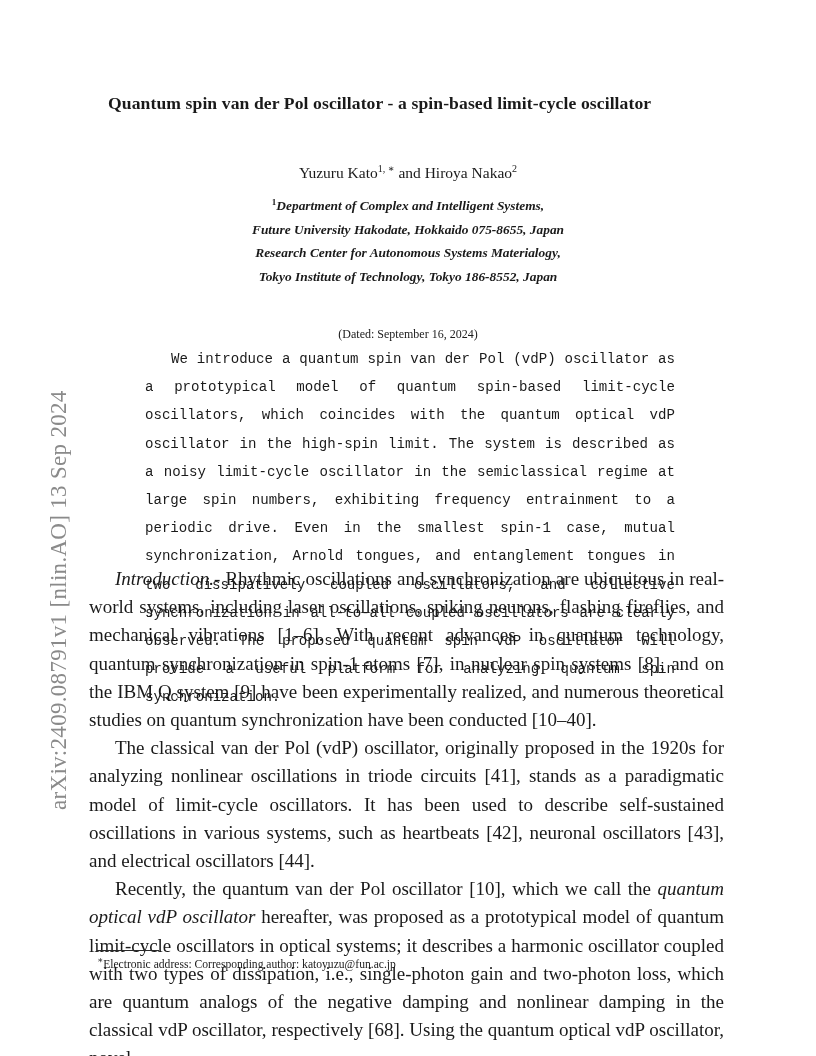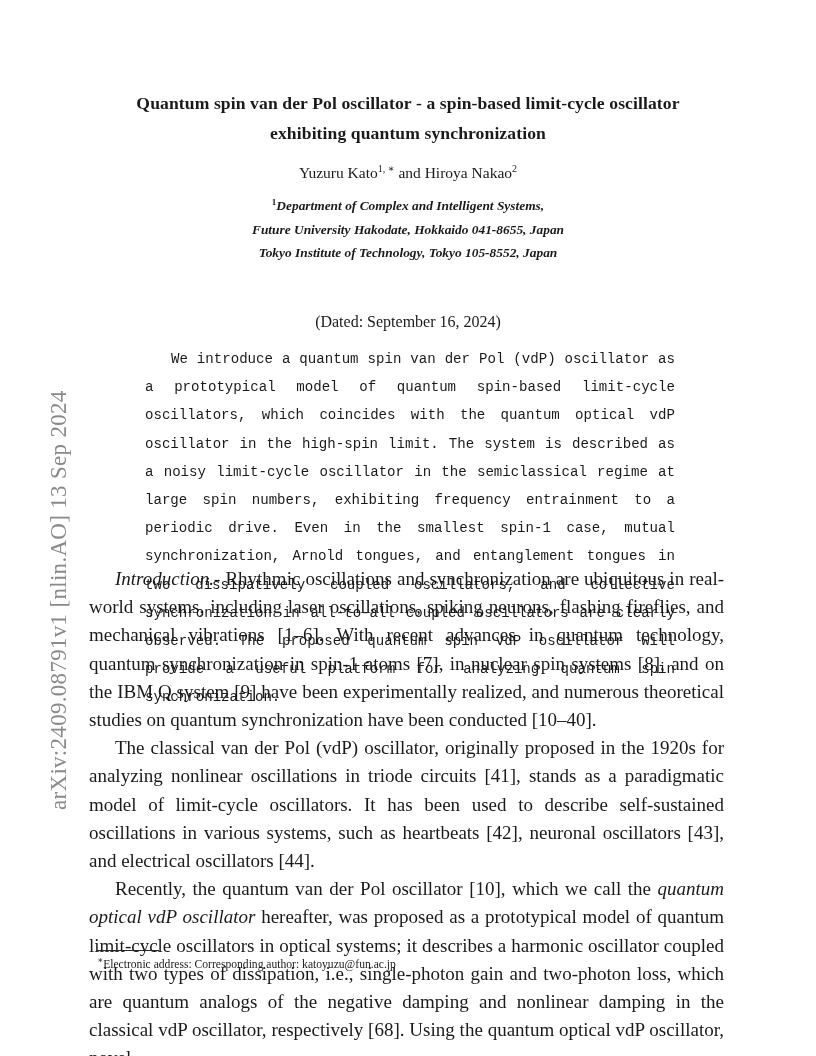"Quantum spin van der Pol" .title { text-align: center -> none }
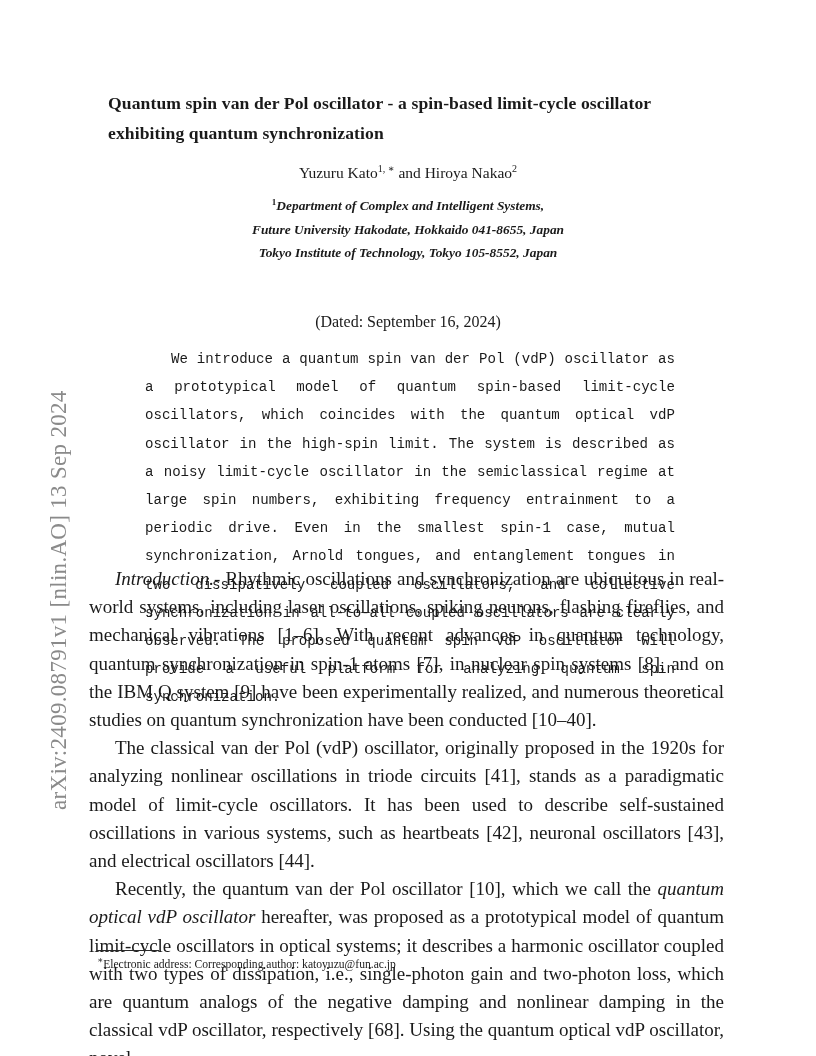"exhibiting quantum synchronization" span.line { html: <span>exhibiting quantum synchronization</span> -> none }
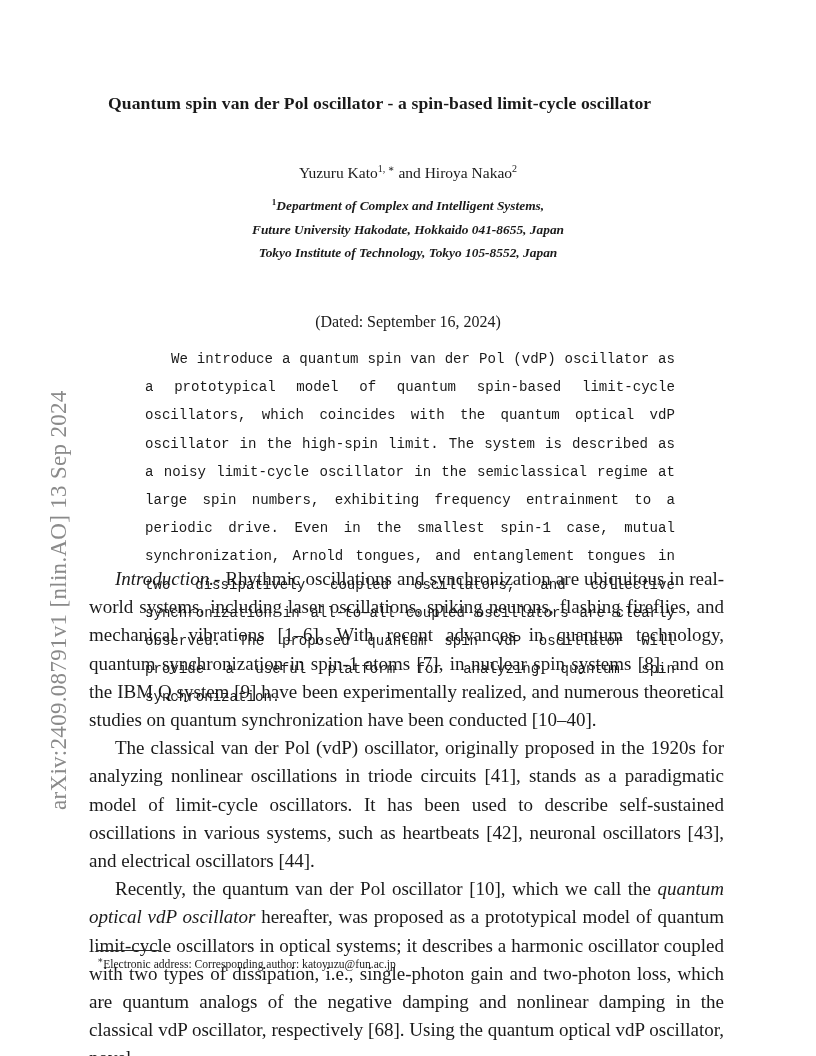"Future University Hakodate, Hokkaido" span.aff-line { text: 041-8655 -> 075-8655 }
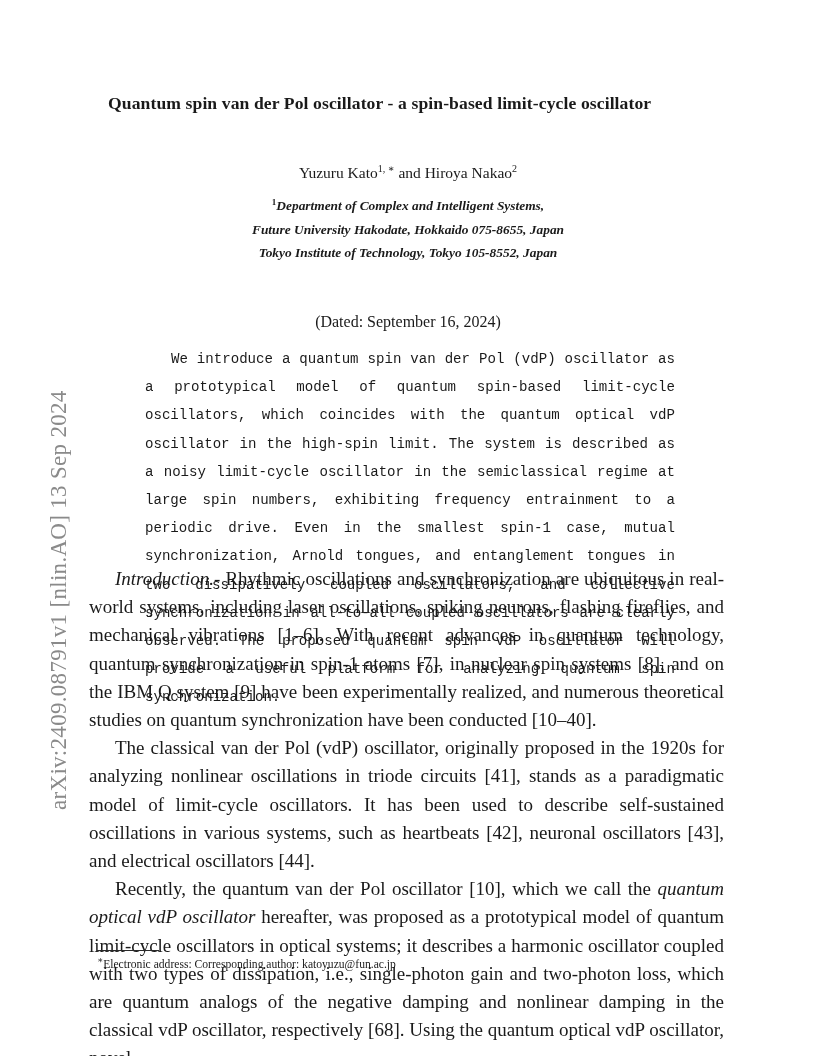"Research Center for Autonomous Systems" span.aff-line { html: none -> <span>Research Center for Autonomous Systems Materialogy,</span> }
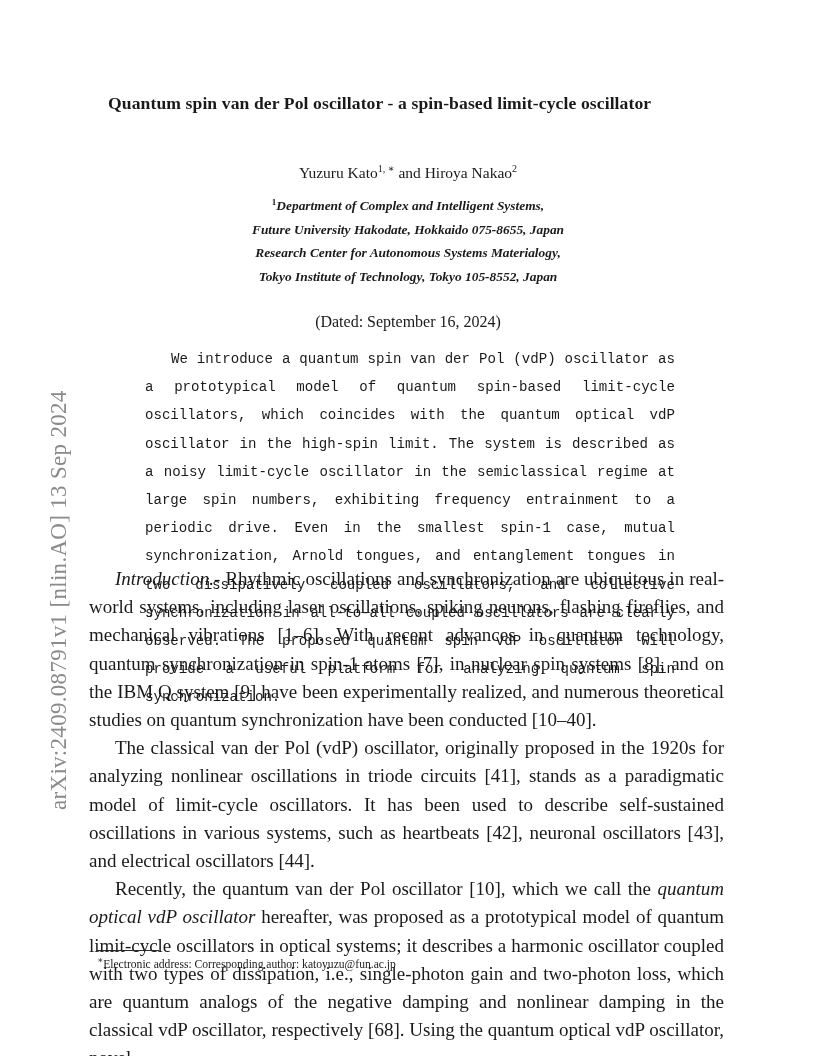"Tokyo Institute of Technology, Tokyo" span.aff-line { text: 105-8552 -> 186-8552 }
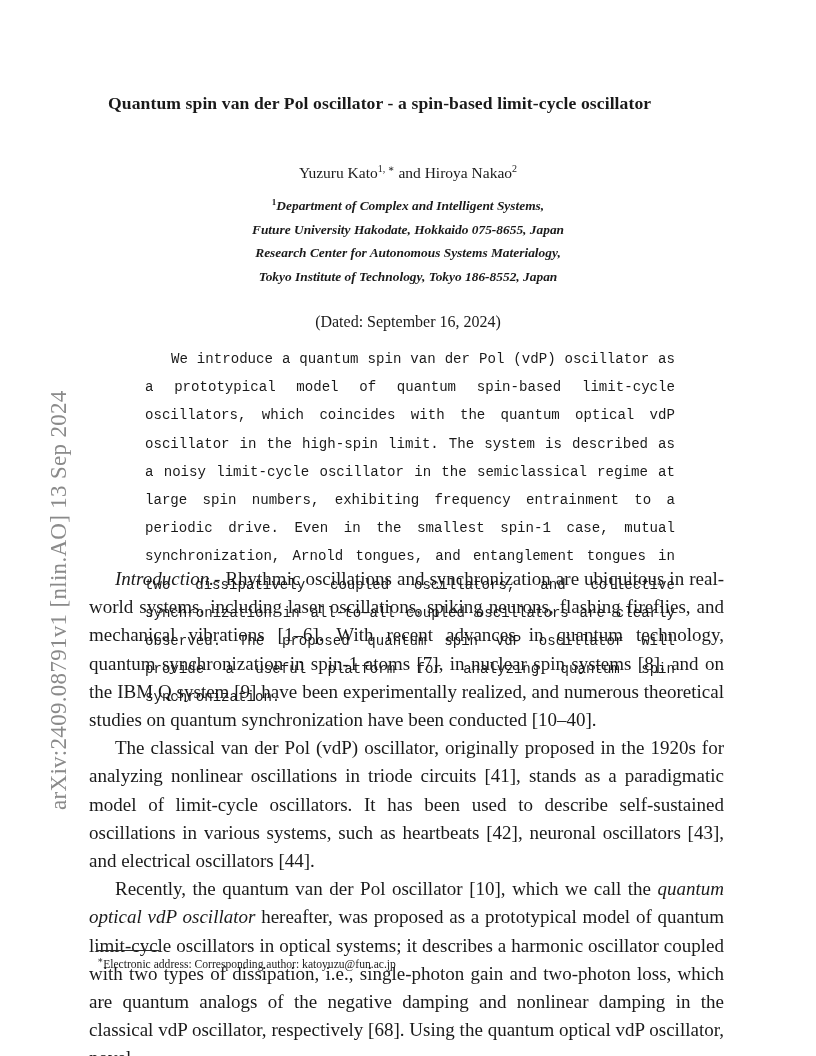"(Dated: September 16, 2024)" .dated { font-size: 16px -> 12px; top: 312px -> 324px }
